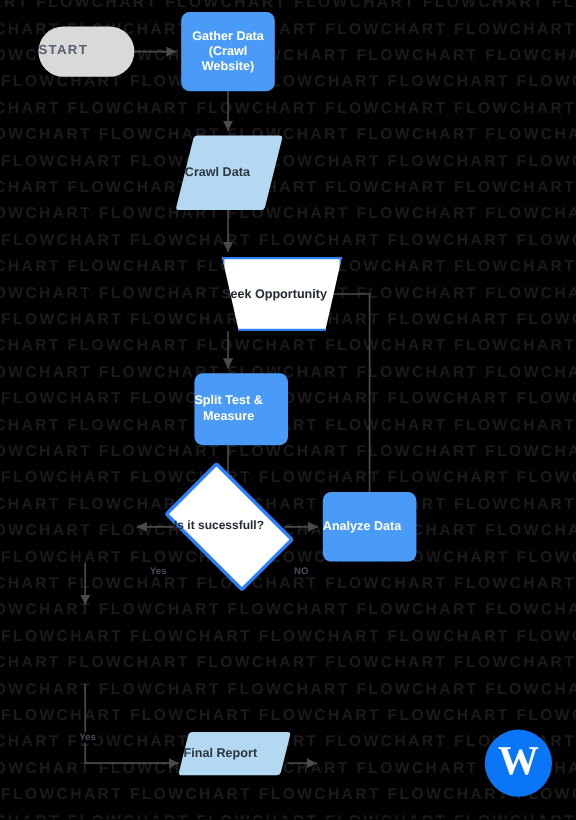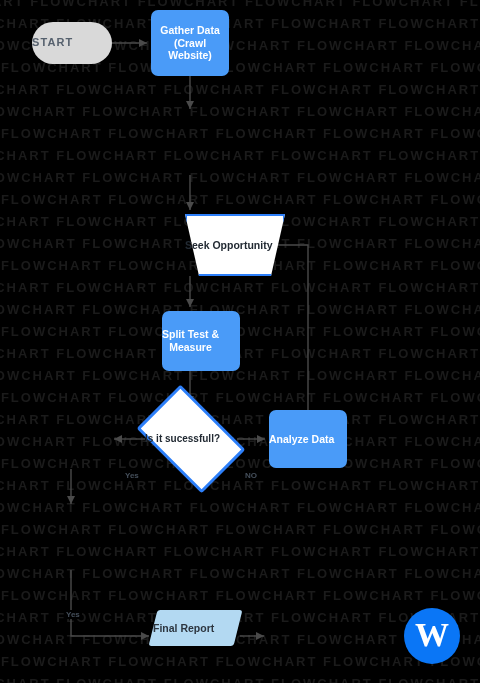"Crawl Data" div.node { html: none -> <div> <span></span> <span>Crawl Data</span> </div> }
